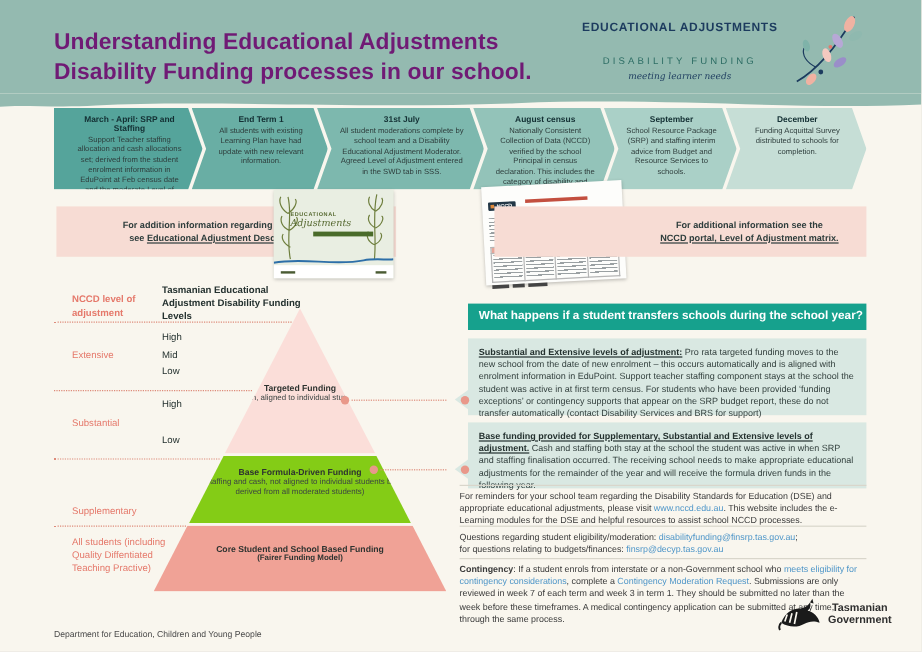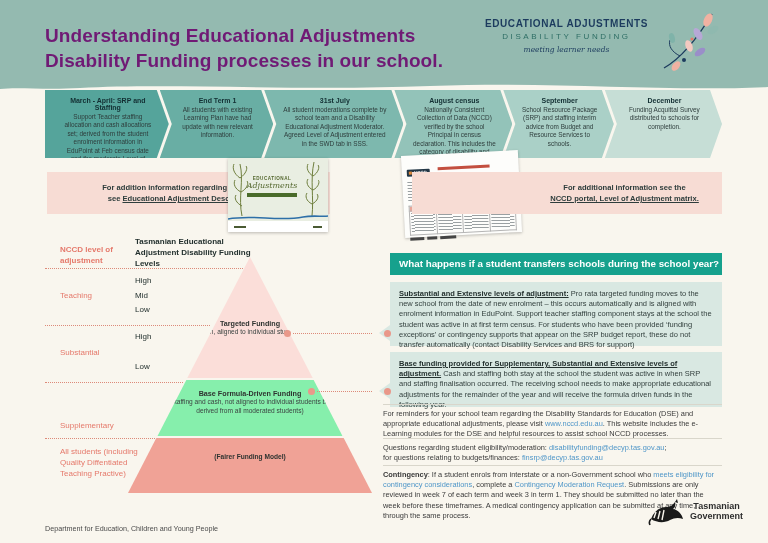"DISABILITY FUNDING" .logo .l2 { margin-top: 3px -> 17px }
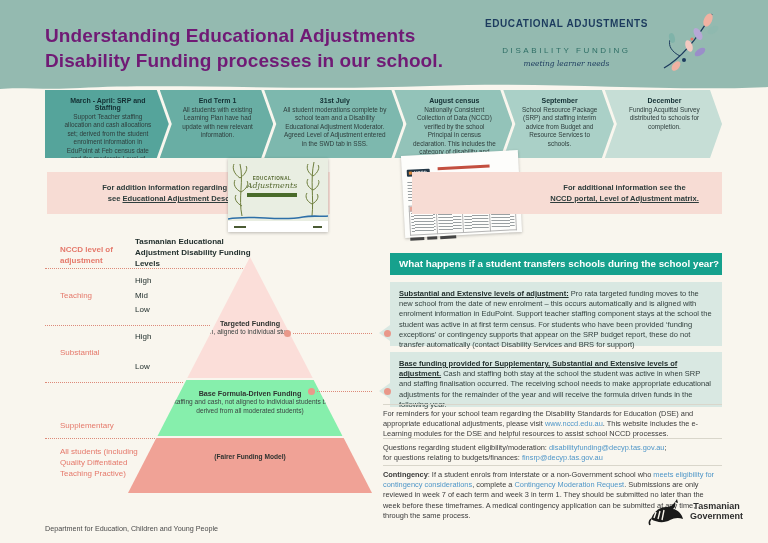"Adjustments" .doc1 .c1 { left: 0 -> 14px; text-align: center -> none }
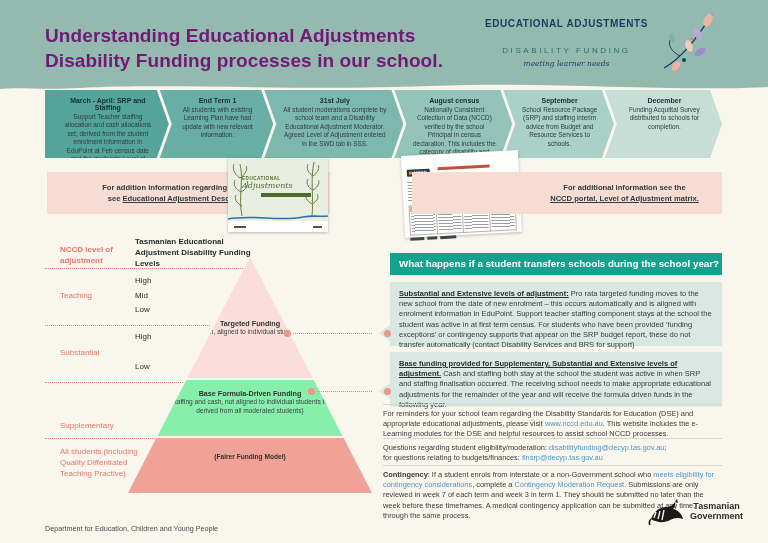"Teaching" div.lblcol { text: Teaching -> Extensive }
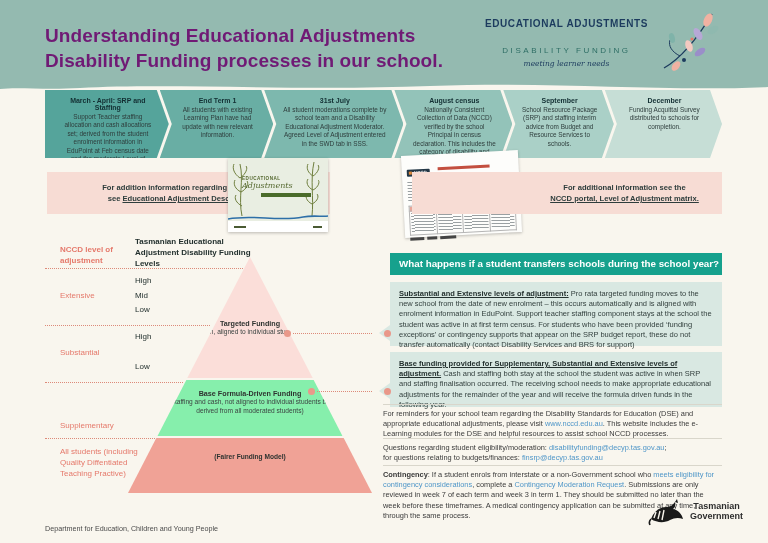"Base Formula-Driven Funding" div.tier { background-color: #86efac -> #84cc16 }
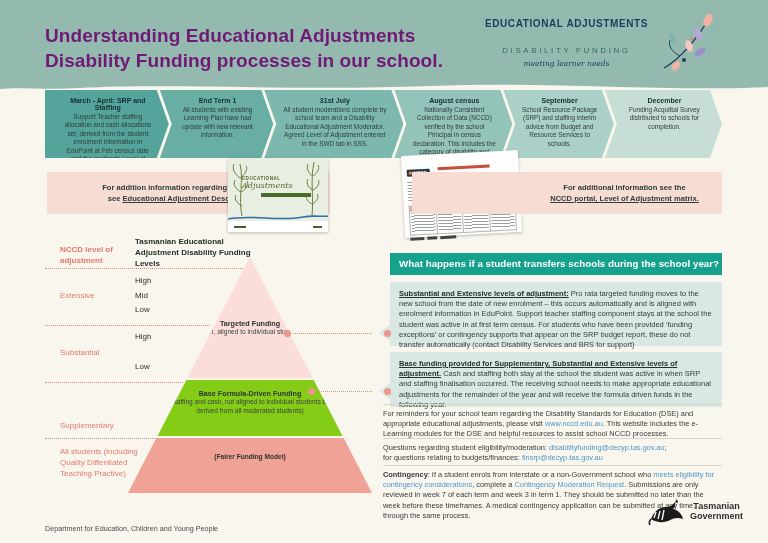"disabilityfunding@decyp.tas.gov.au" span.blue { text: disabilityfunding@decyp.tas.gov.au -> disabilityfunding@finsrp.tas.gov.au }
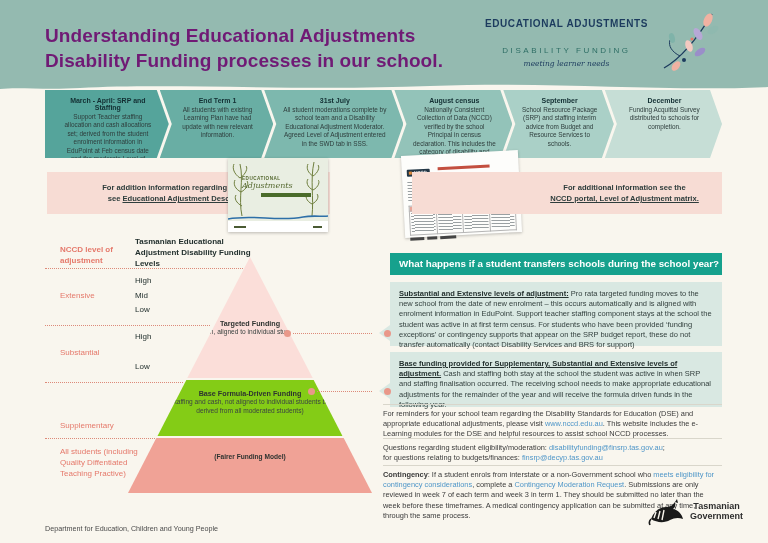"Core Student and School Based" div.tt { html: none -> <div>Core Student and School Based Funding</div> }
